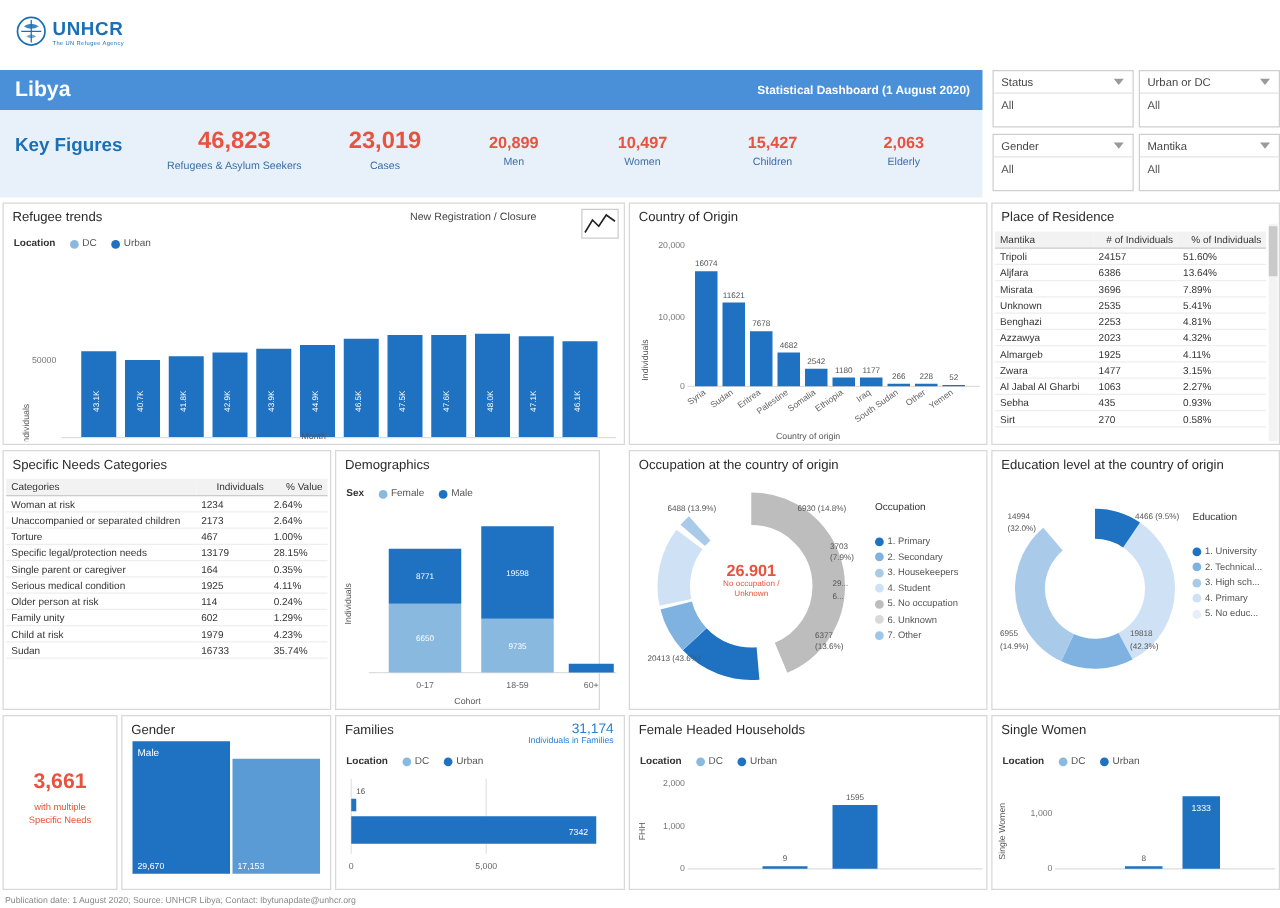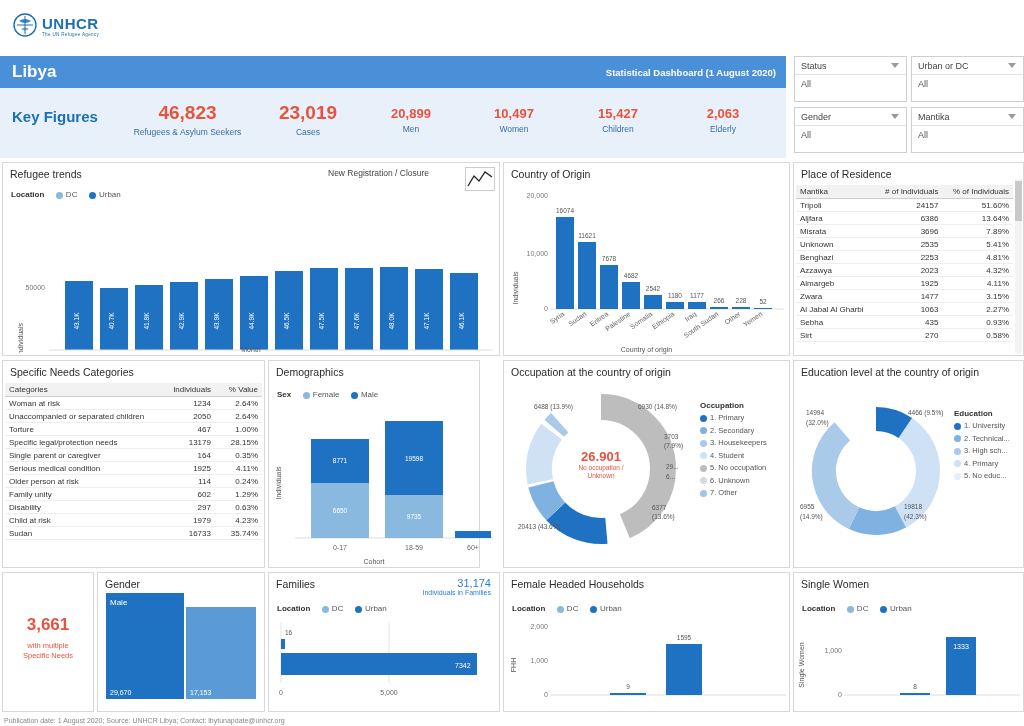"24157" table.dt td.num { text-align: right -> none }
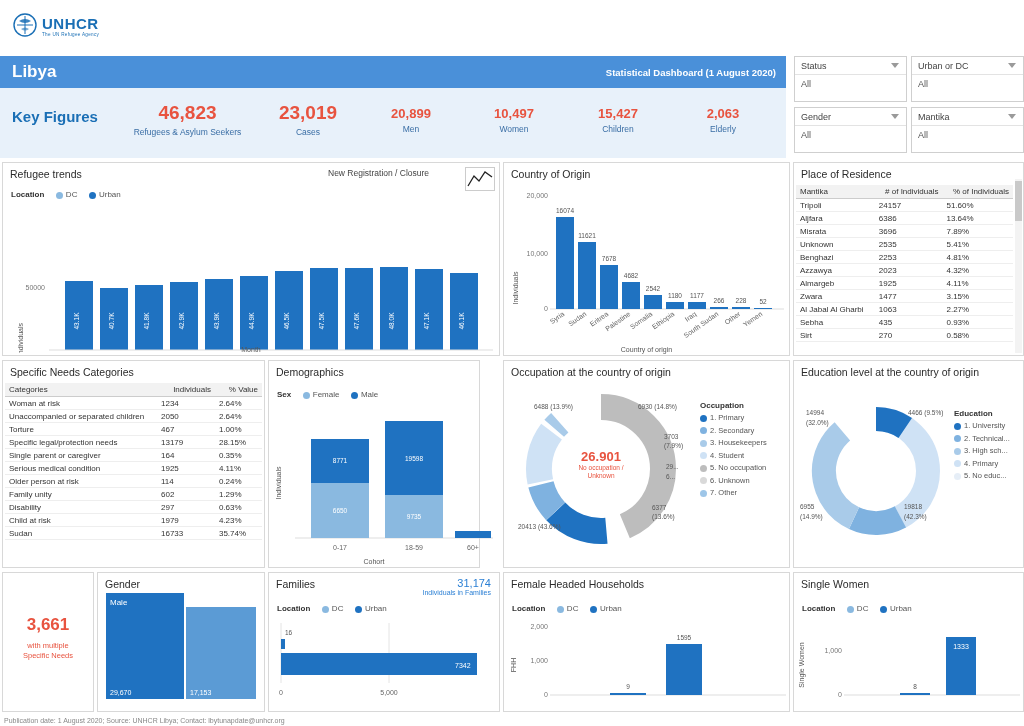"Occupation" .lg-title { font-weight: bold -> normal; margin-bottom: 3px -> 18px }
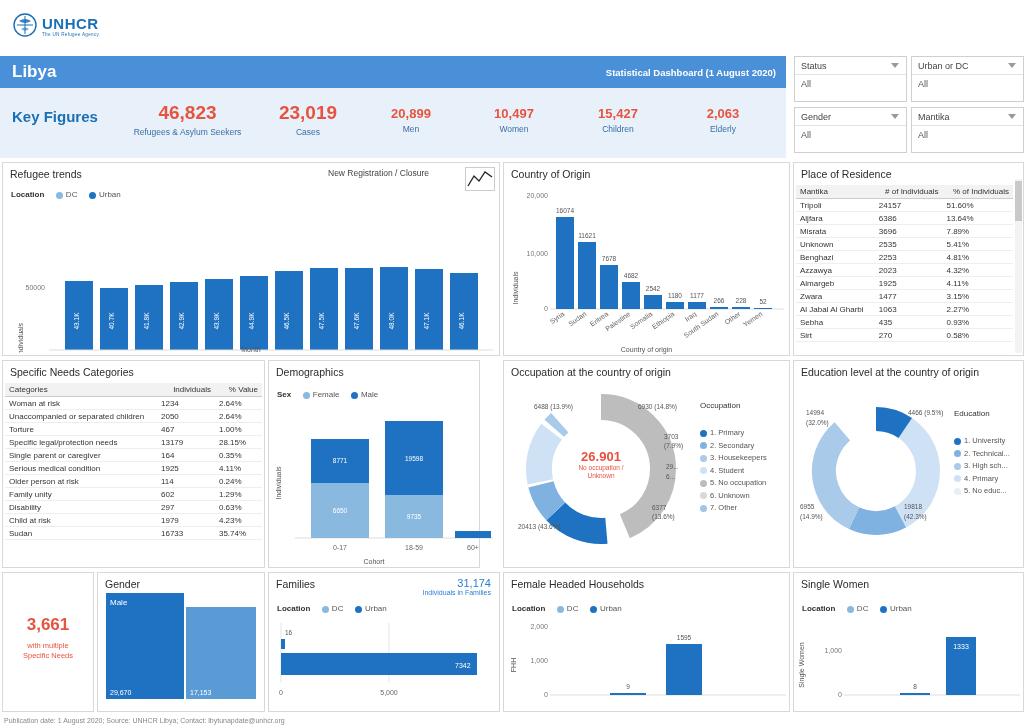"2050" td.num { text: 2050 -> 2173 }
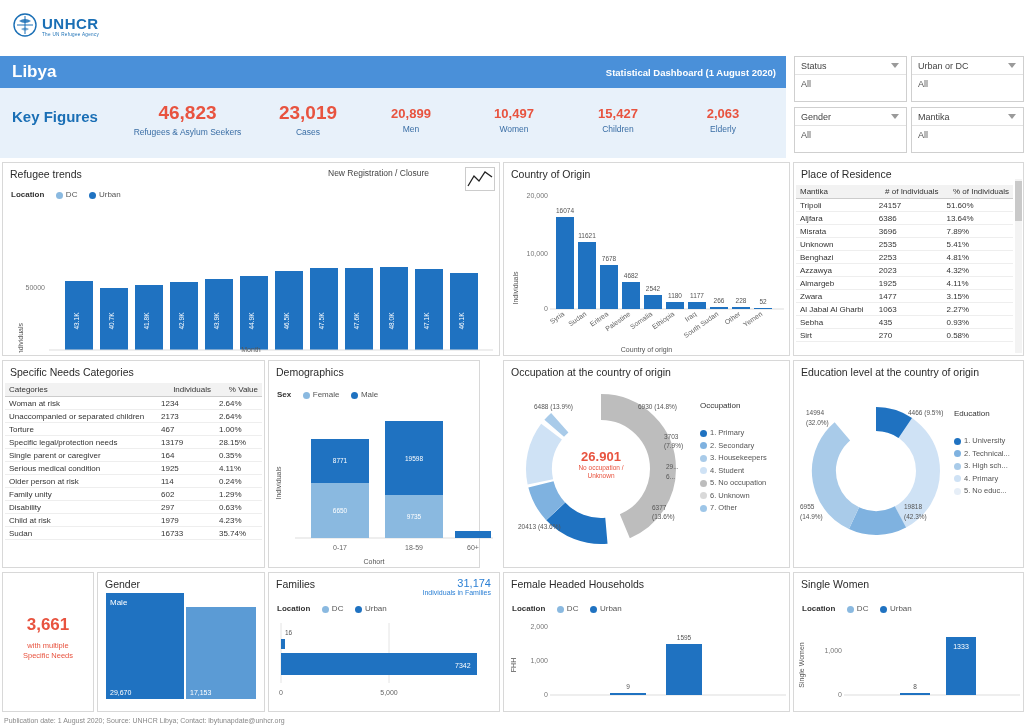"Disability" tr { html: <tr> <td>Disability</td> <td>297</td> <td>0.63%</td> </tr> -> none }
